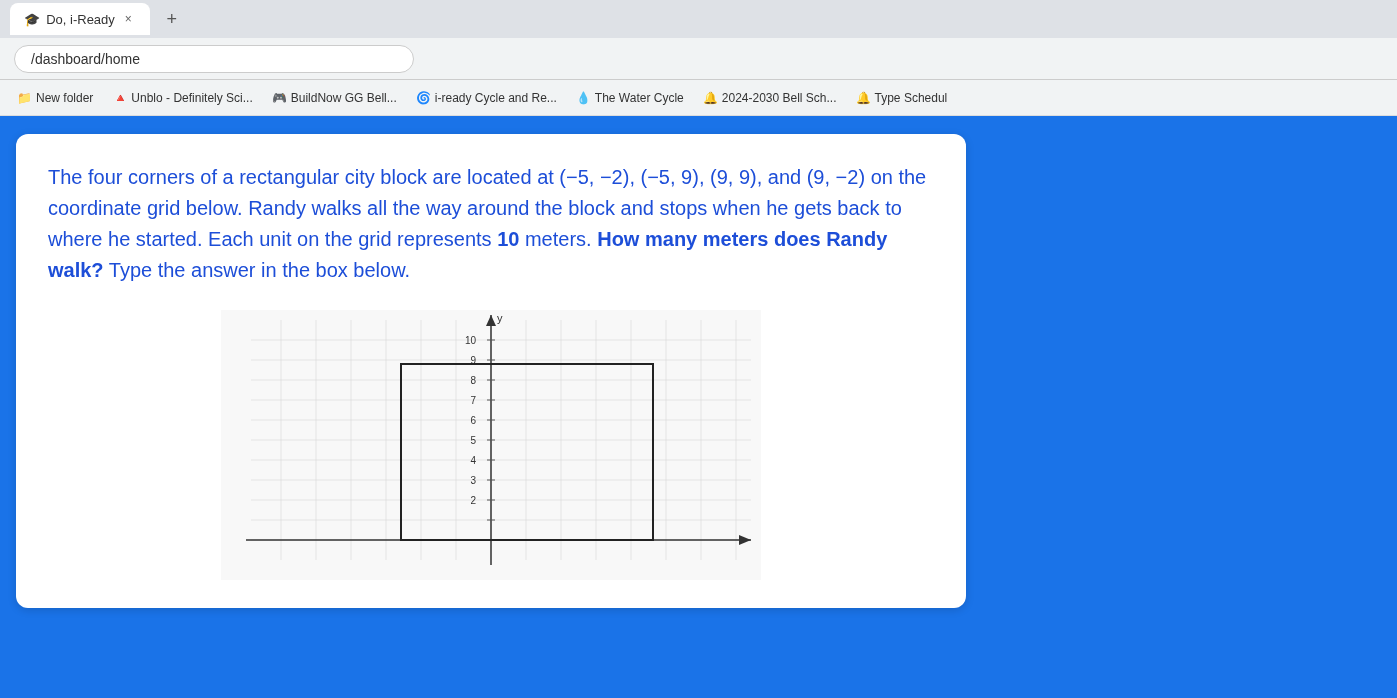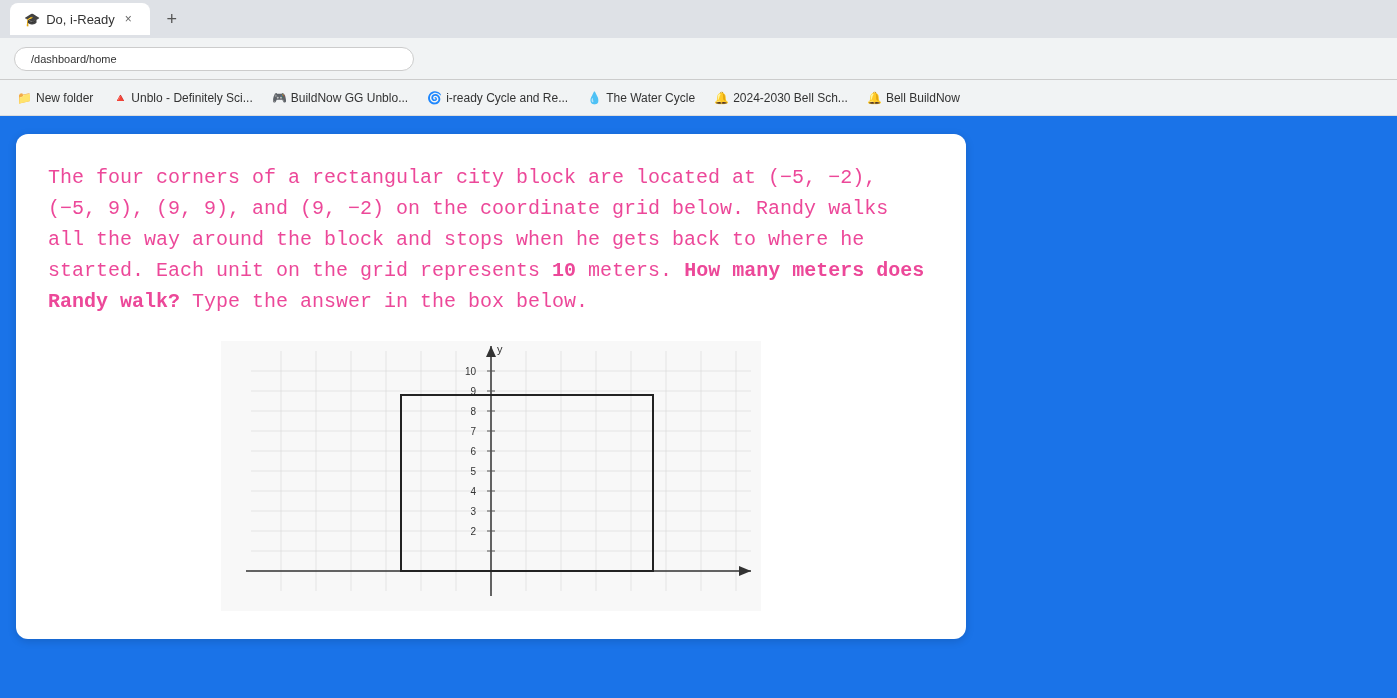"/dashboard/home" .address-input { font-size: 11px -> 14px }
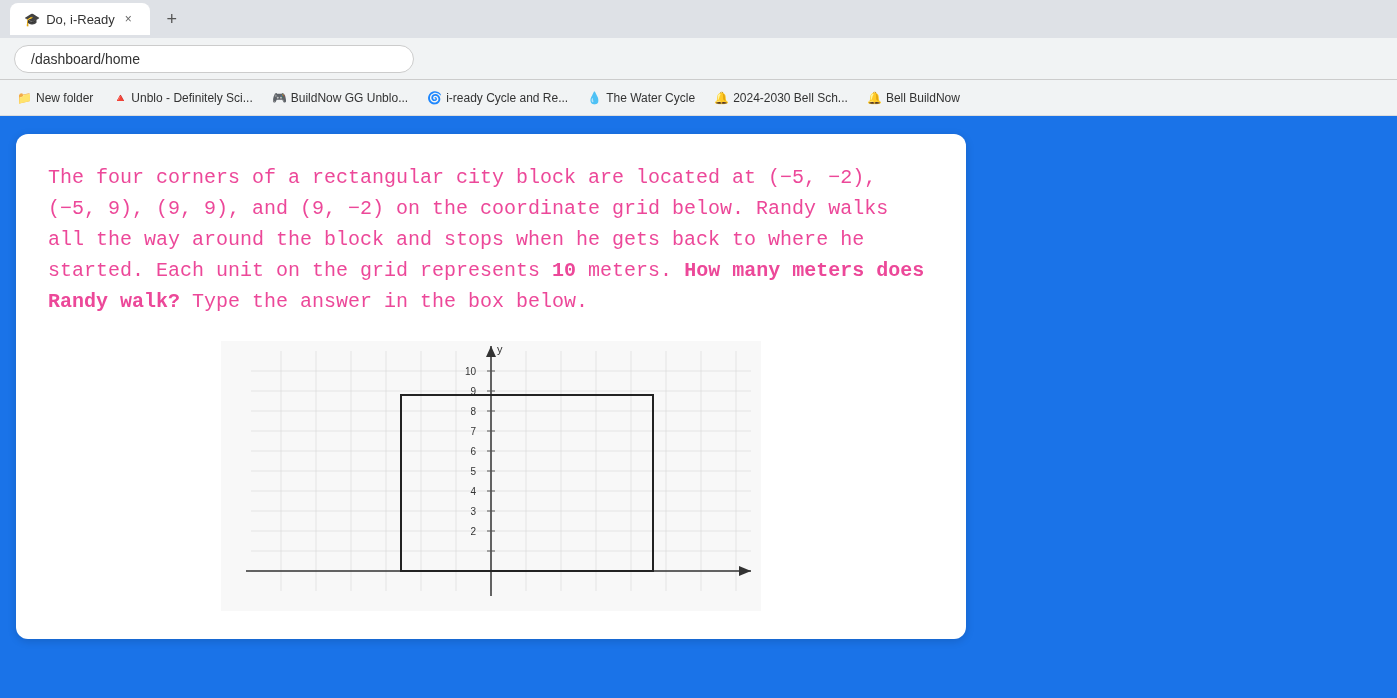"BuildNow GG Unblo..." span { text: Unblo -> Bell }
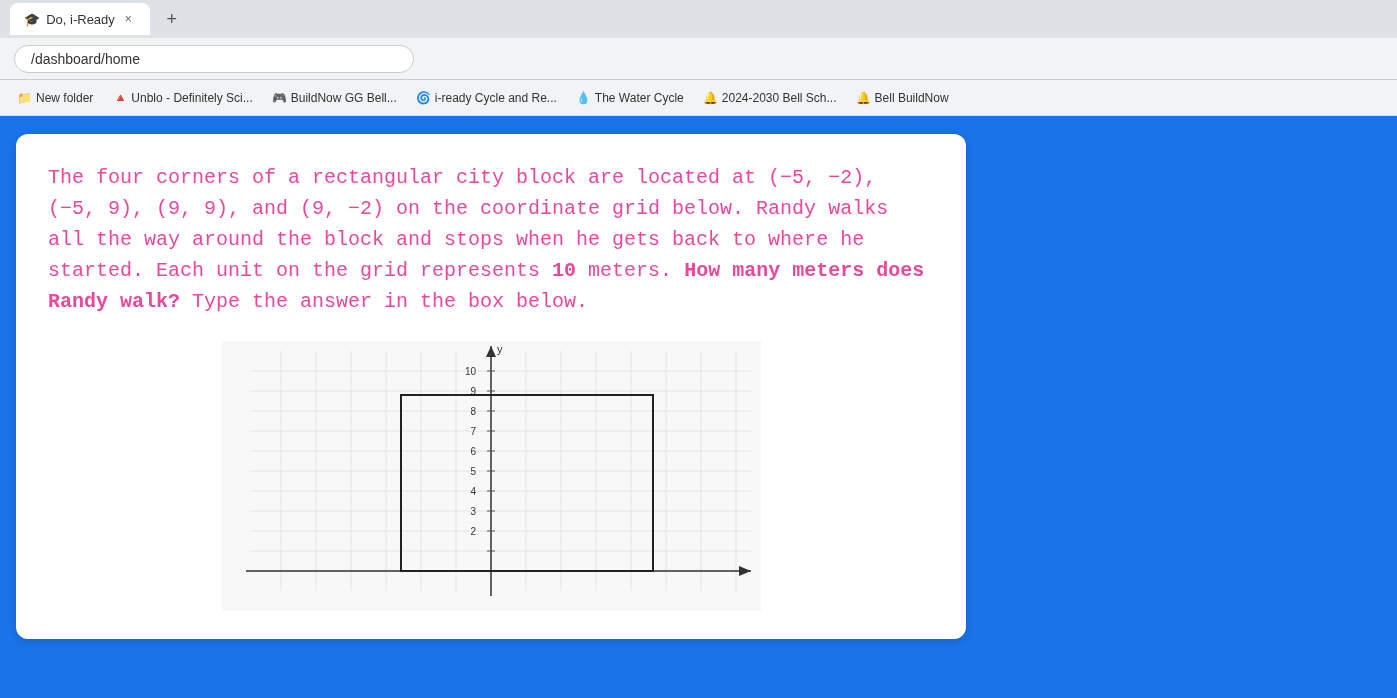"Bell BuildNow" span { text: Bell BuildNow -> Type Schedul }
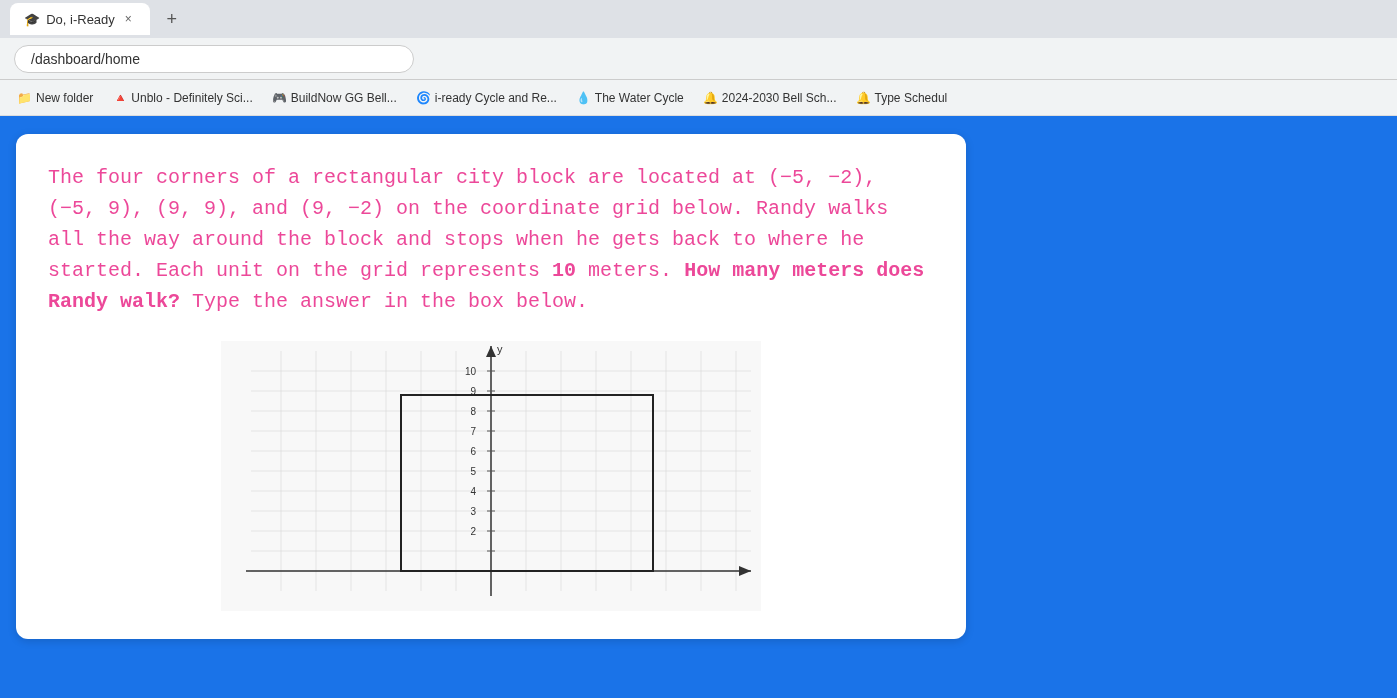"The four corners of a" .question-text { color: #ec4899 -> #1d4ed8; font-family: Liberation Mono, monospace -> Liberation Sans, sans-serif }
